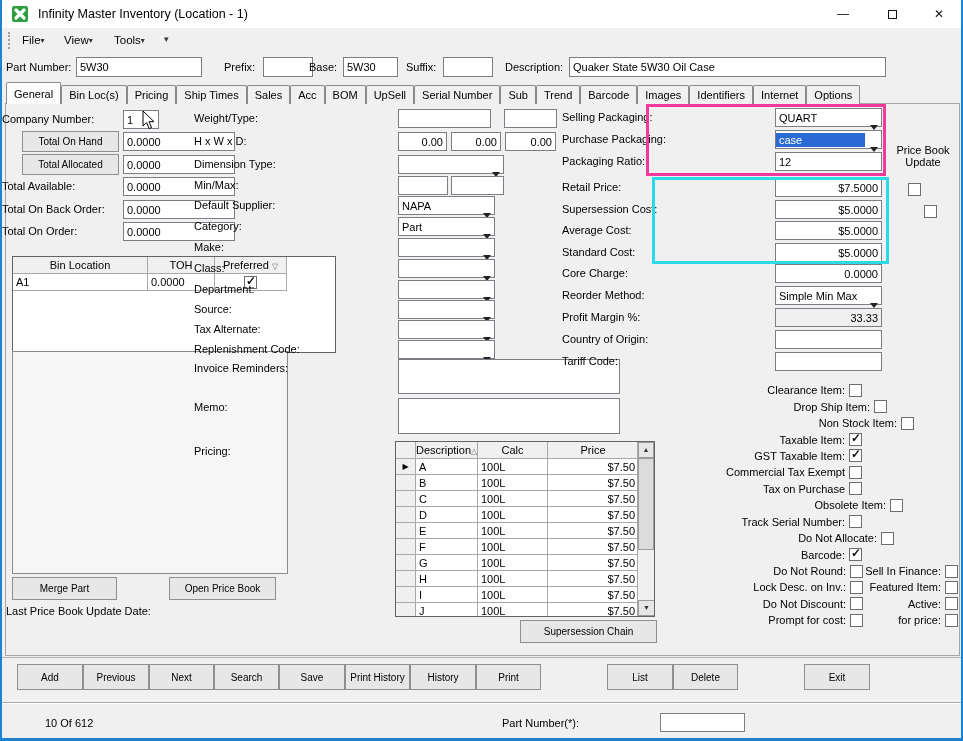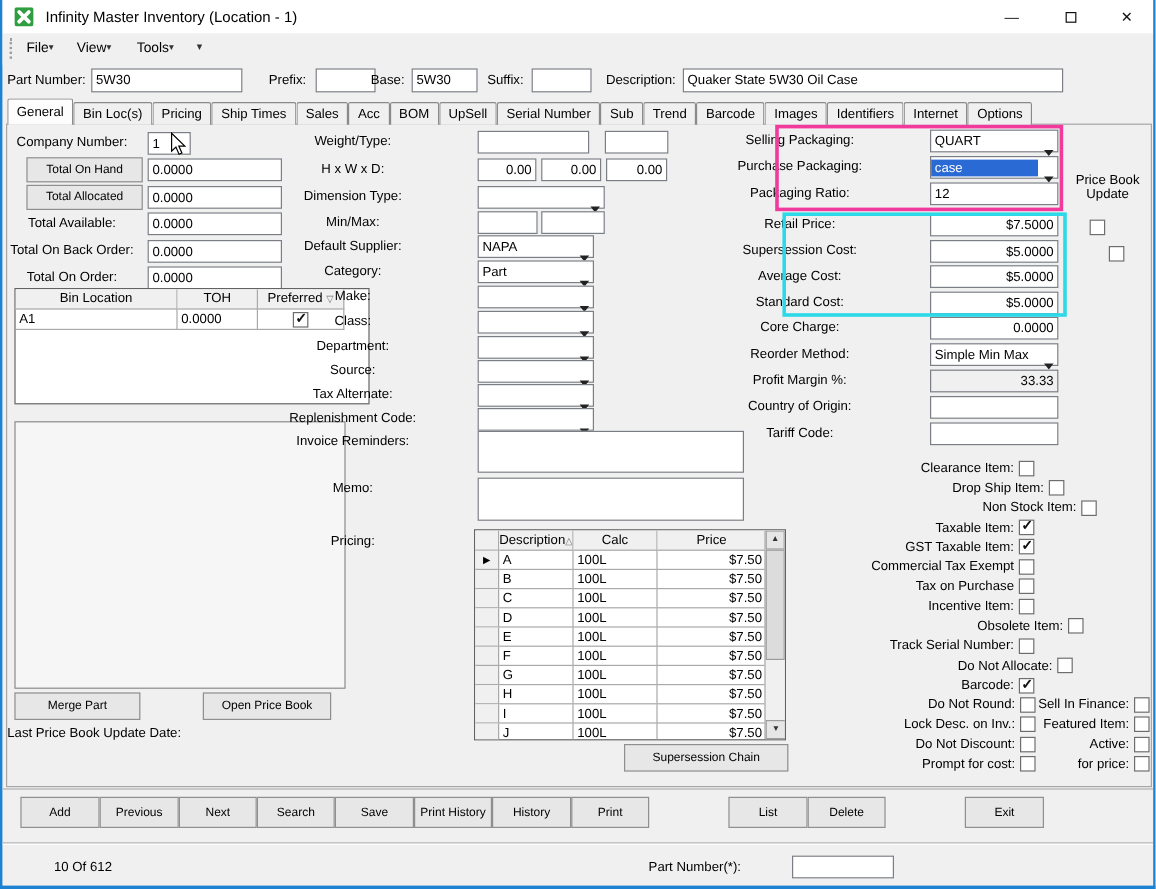"Company Number:" .r { text-align: center -> left }
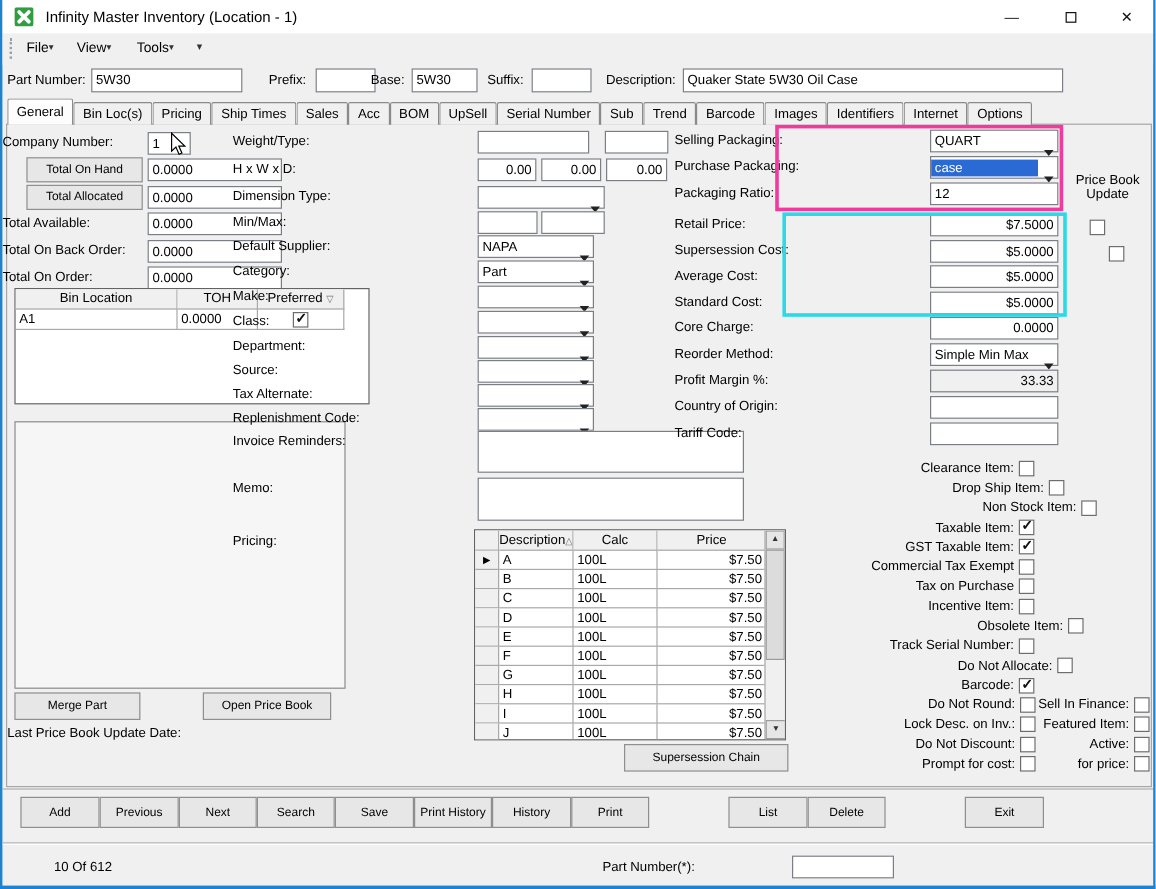"Bin Location" div.grid { top: 240px -> 256px; width: 296px -> 324px }
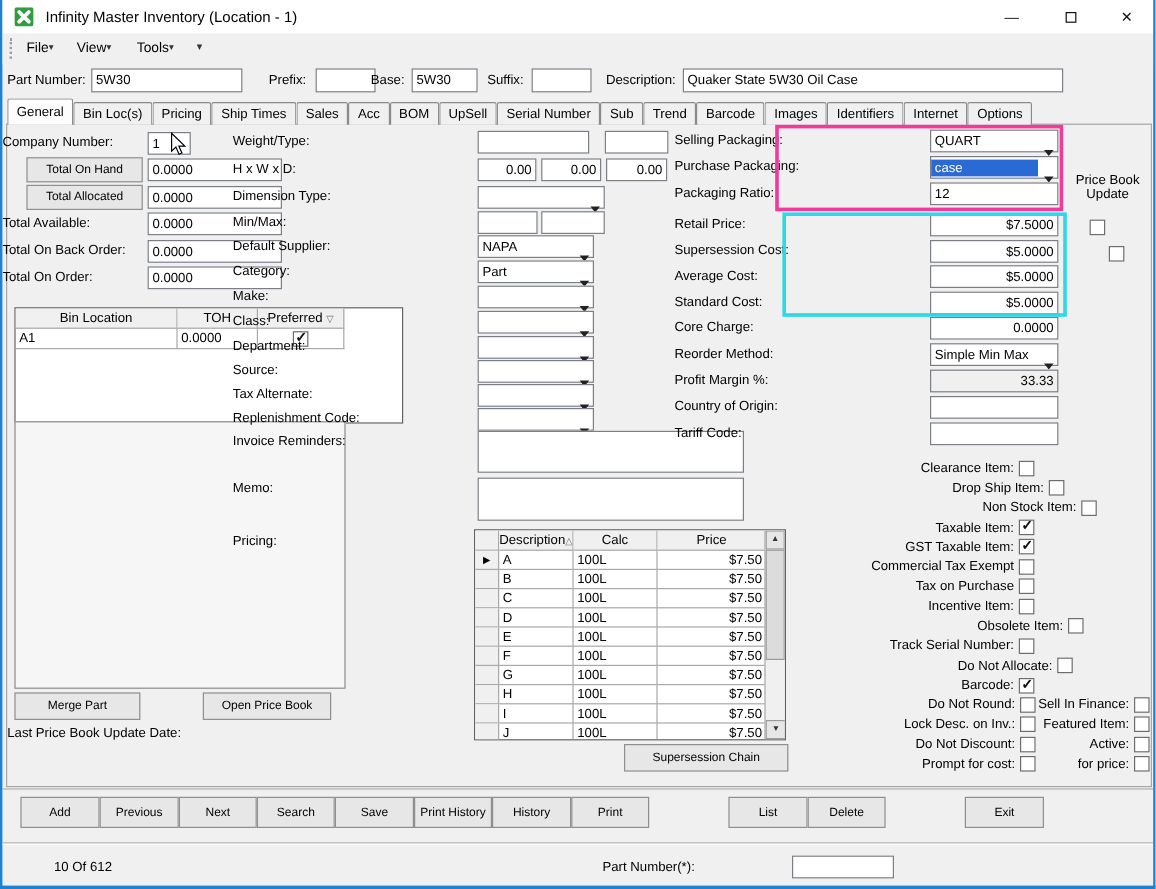"Incentive Item:" div.flagrow { html: <div> <span>Incentive Item:</span> <span></span> </div> -> none }
